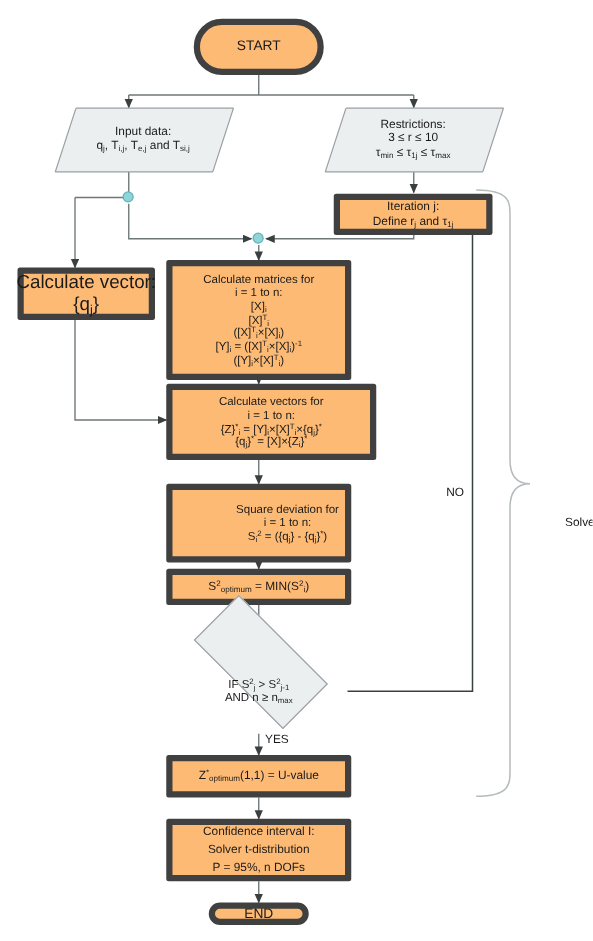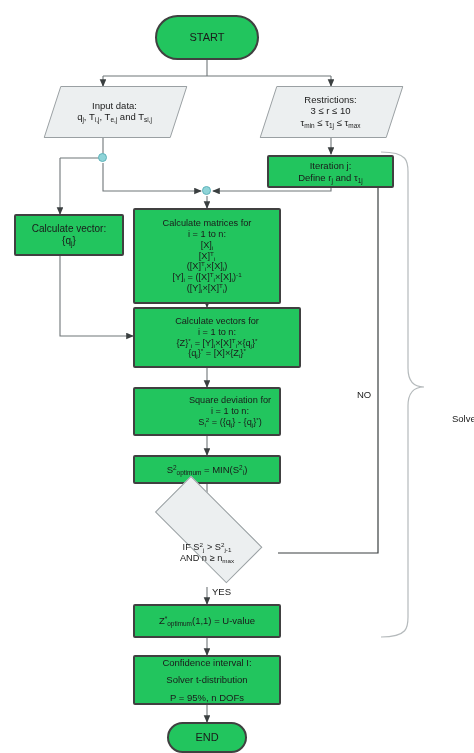"START" .node { background: #22c55e -> #fdba74; border: 2px solid #404040 -> 5px solid #404040 }
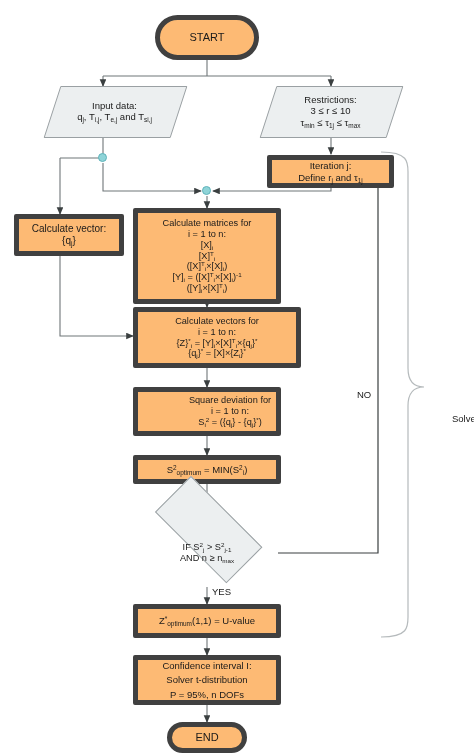"Calculate vector:" div.node { font-size: 10px -> 15px }
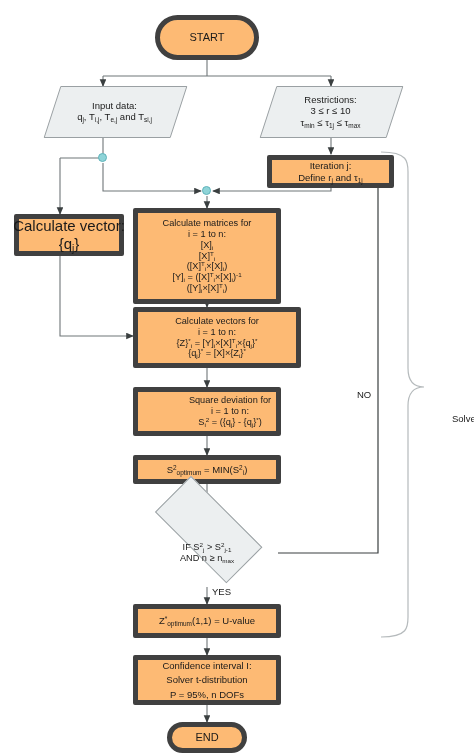"Square deviation for" div.node { height: 49px -> 63px }
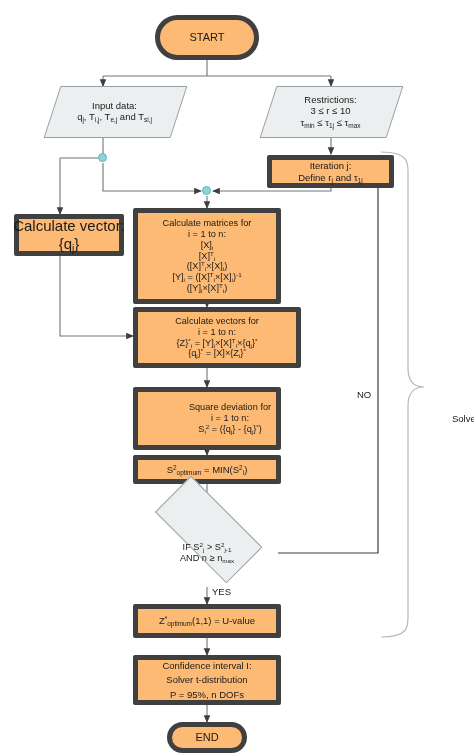"END" div.node { height: 31px -> 18px }
